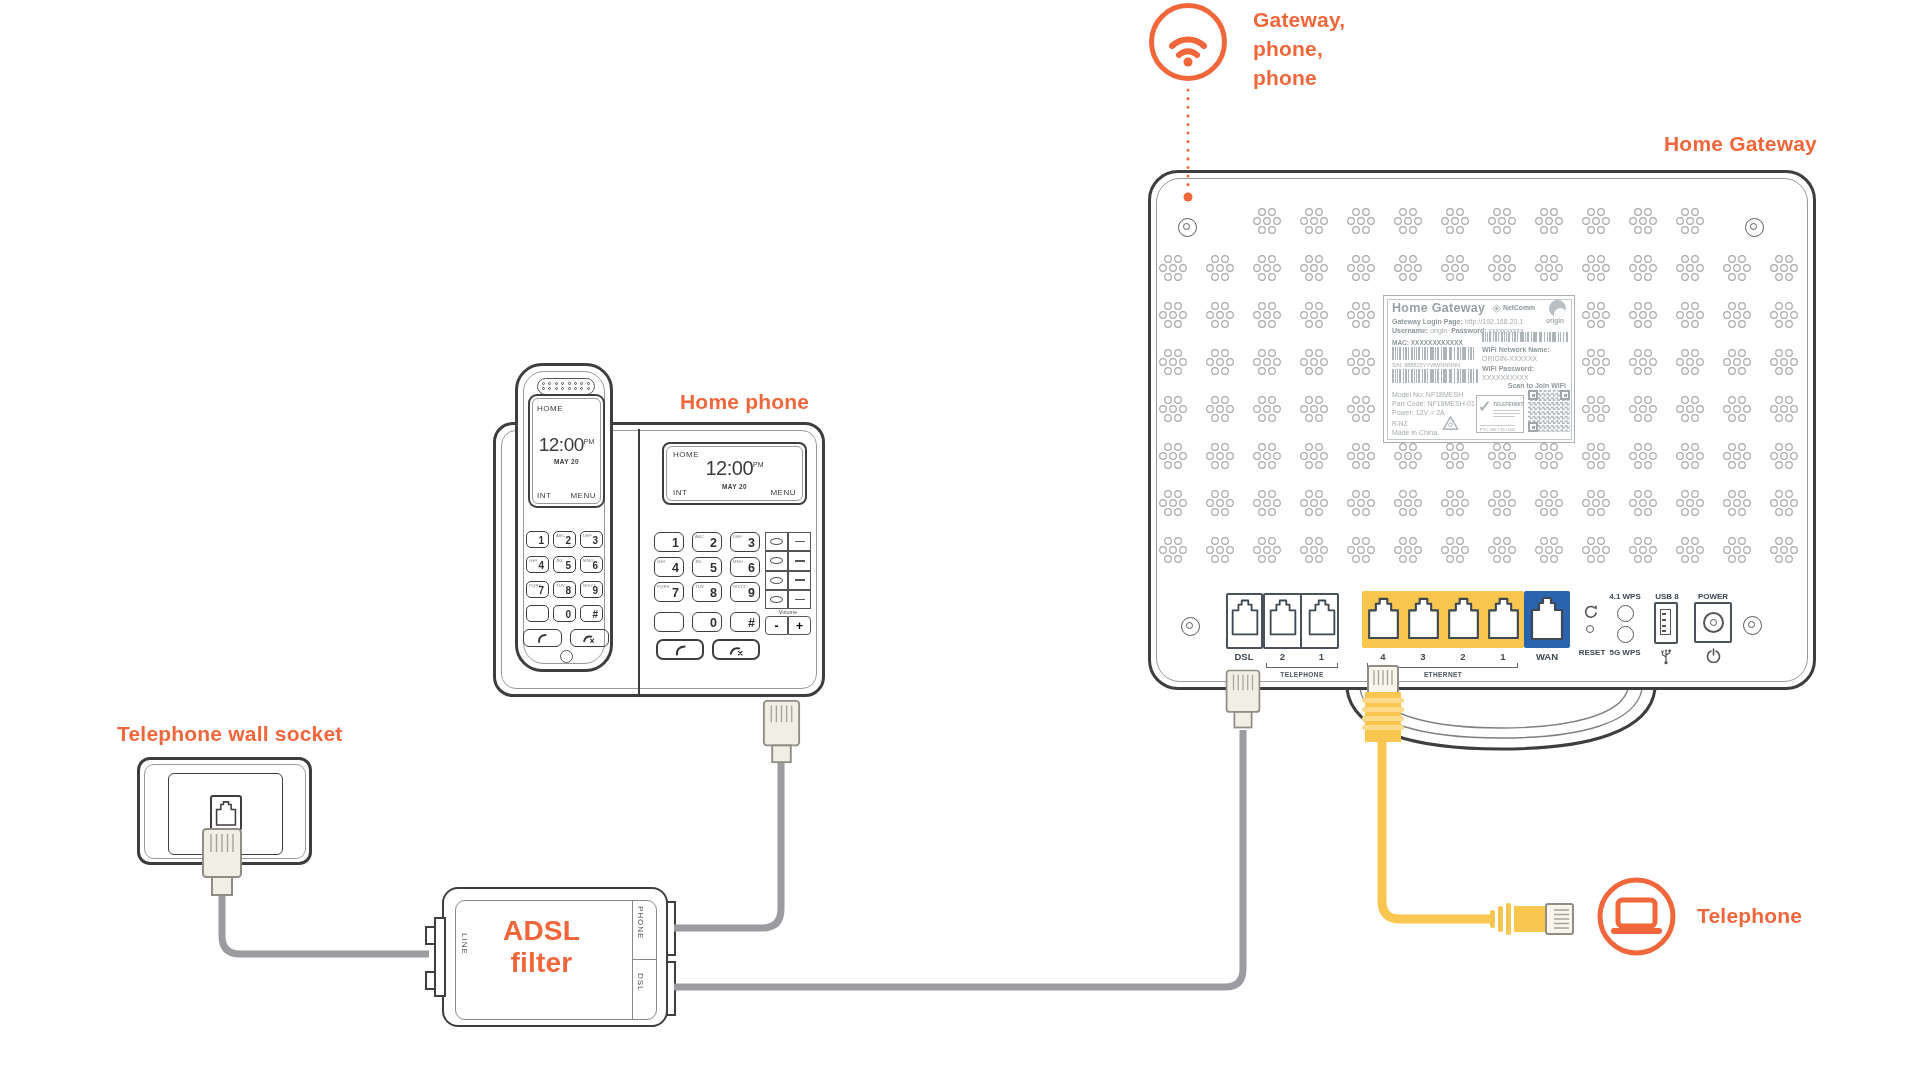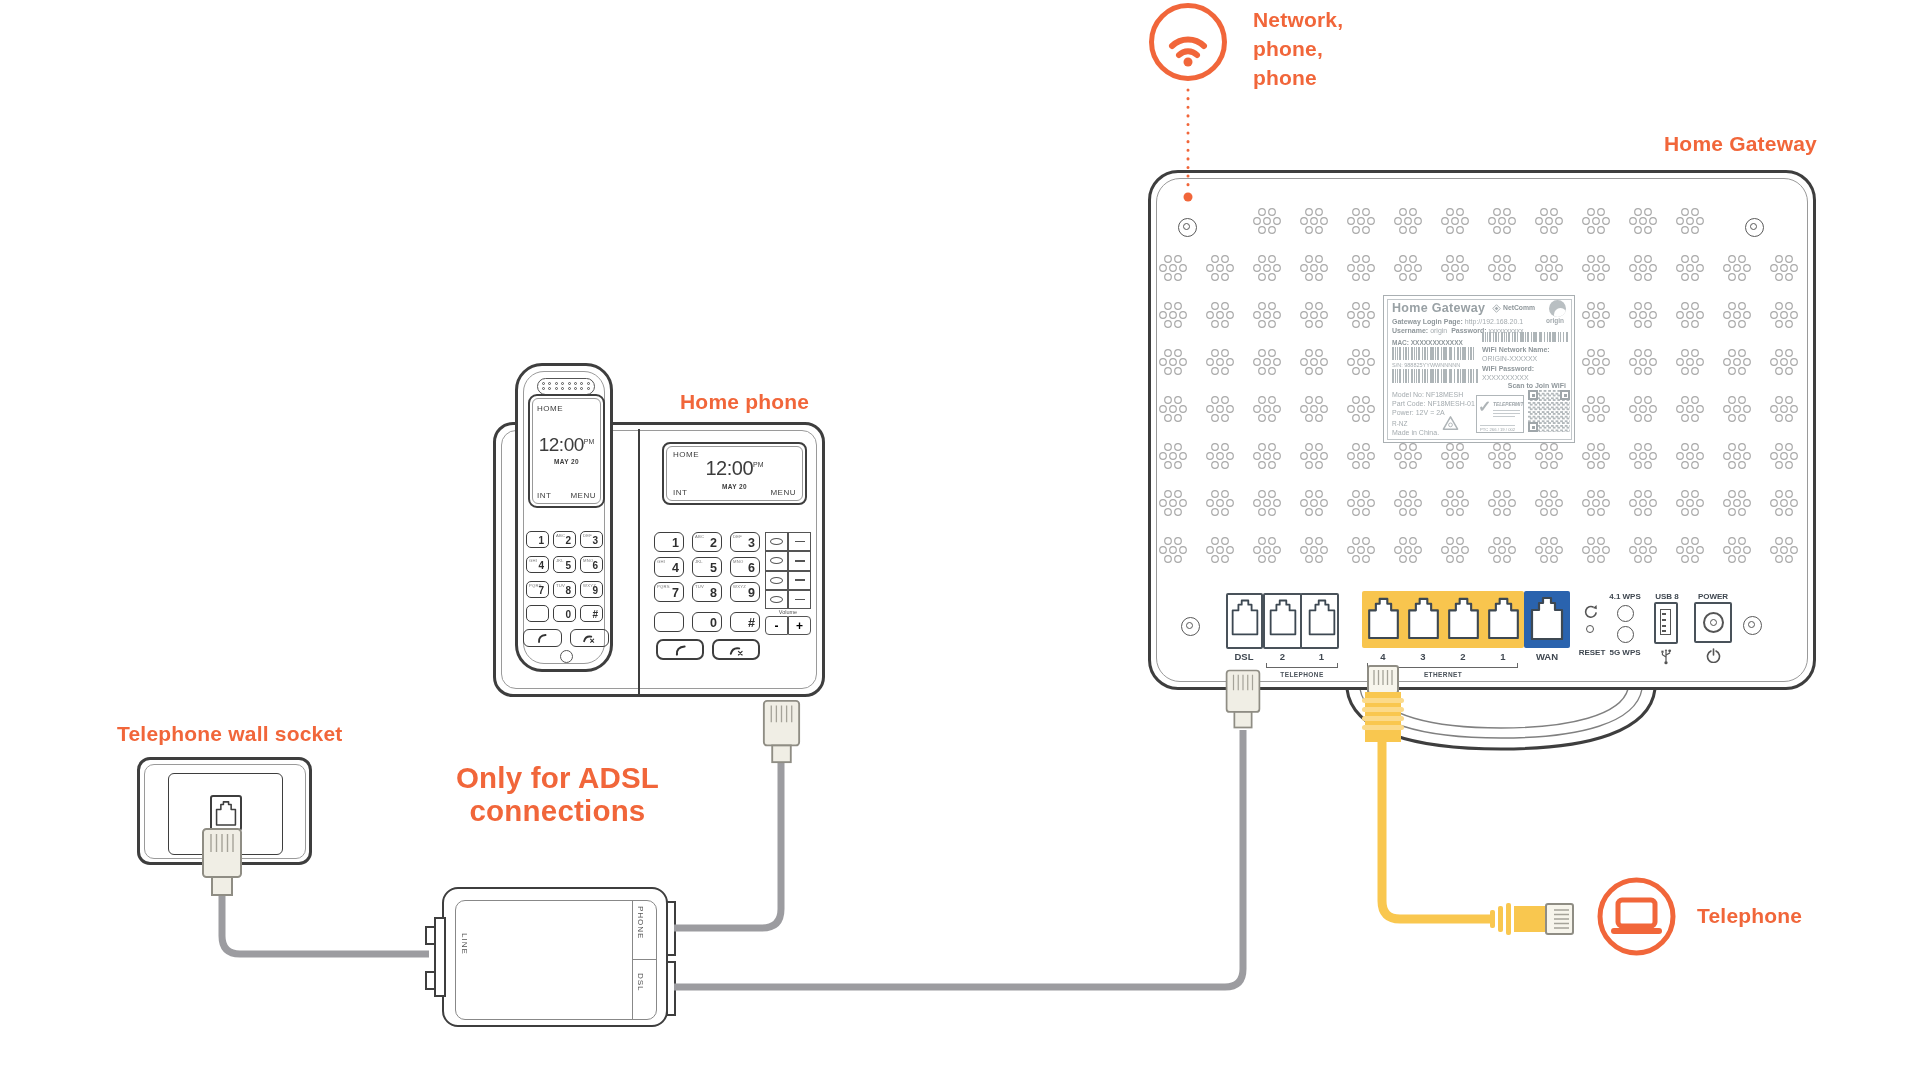"Network," div { text: Network -> Gateway }
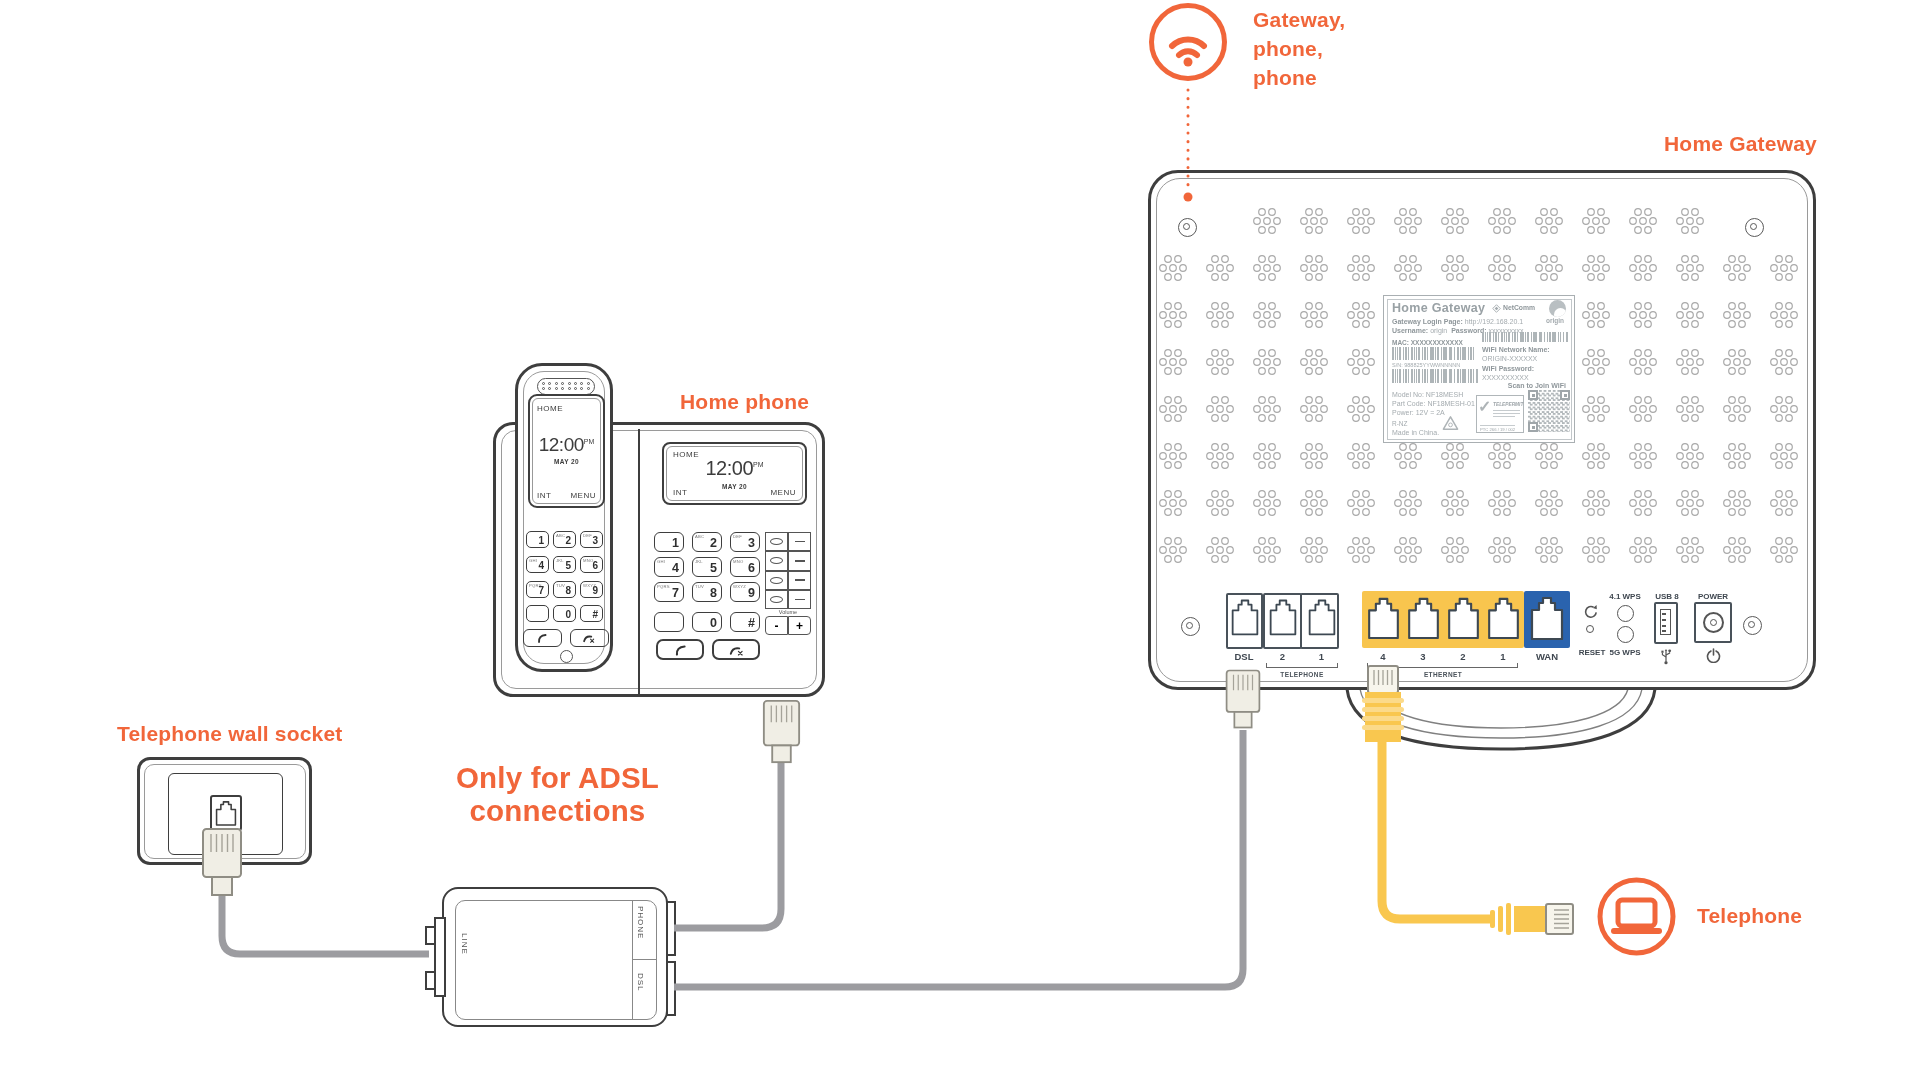"Only for ADSL" div.abs { html: <div> <div>Only for ADSL</div> <div>connections</div> </div> -> none }
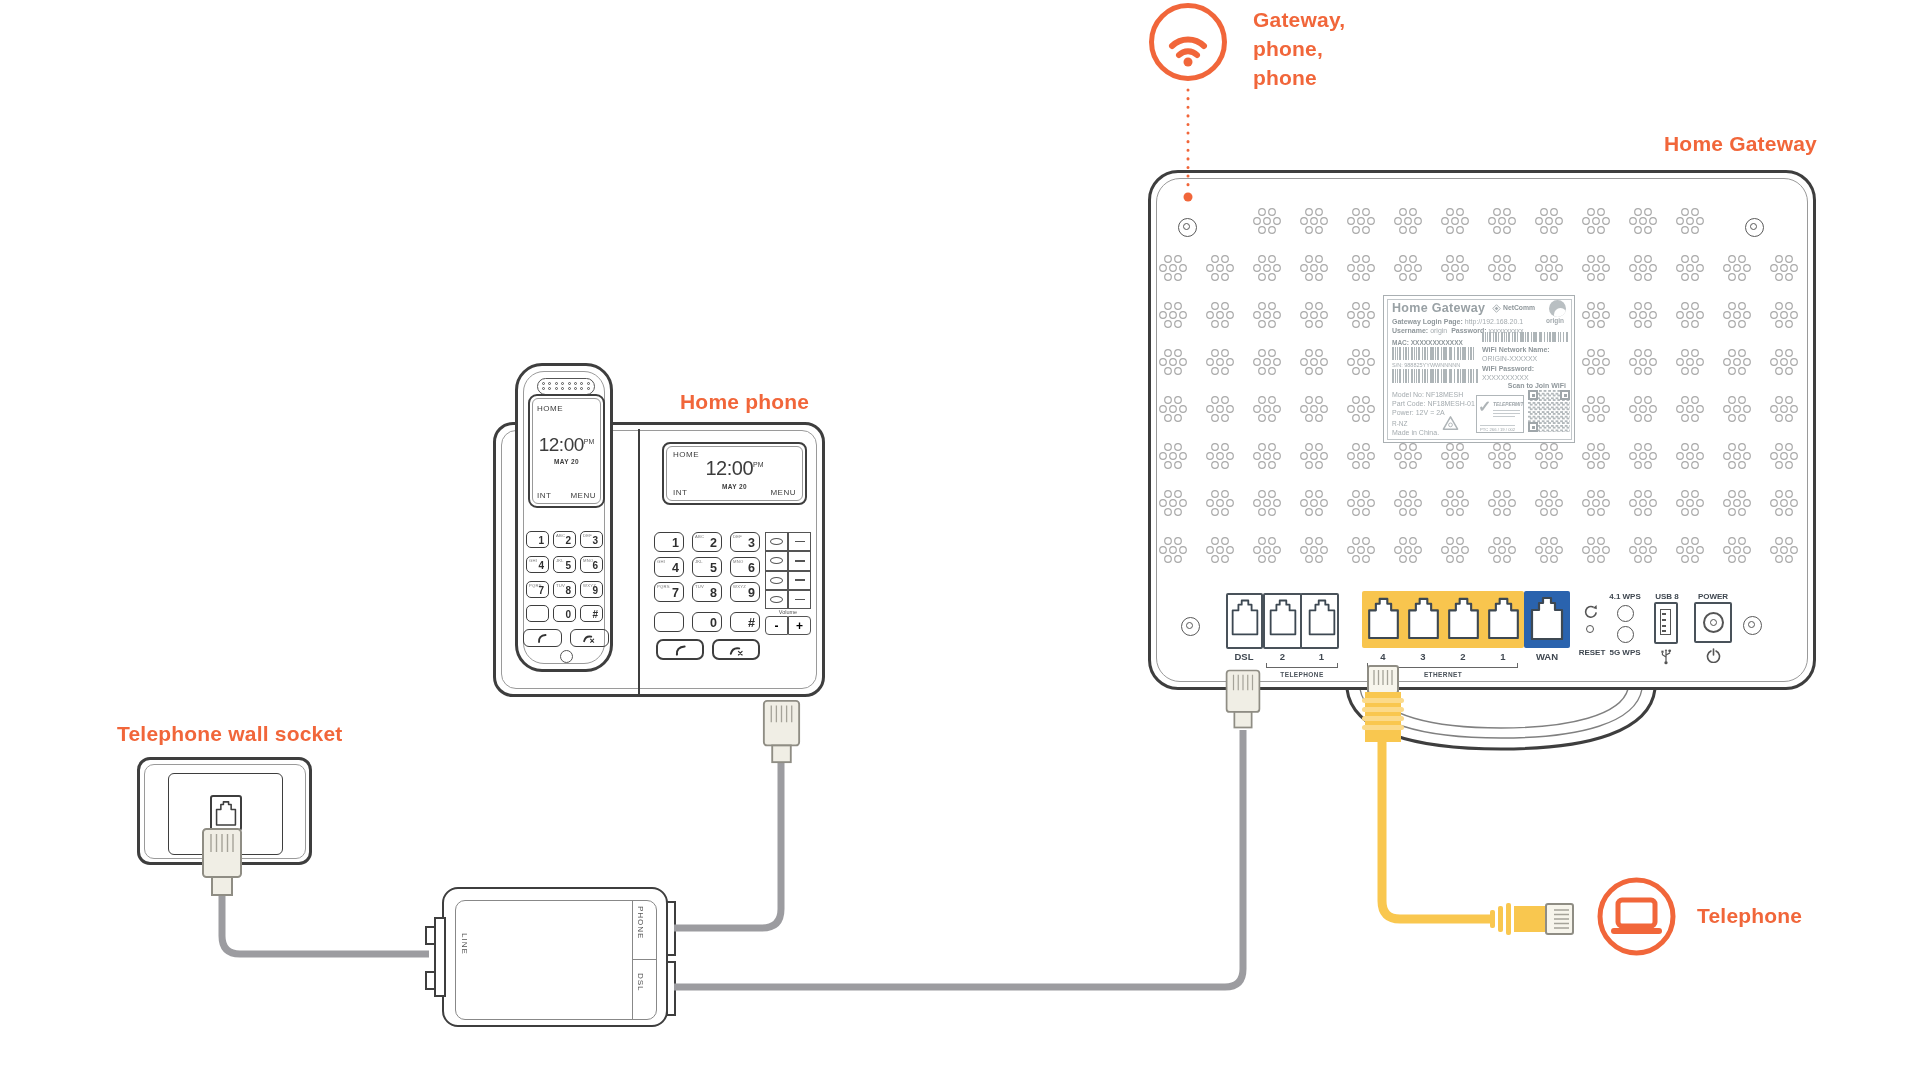"ADSL" div.abs { html: none -> <div> <div>ADSL</div> <div>filter</div> </div> }
